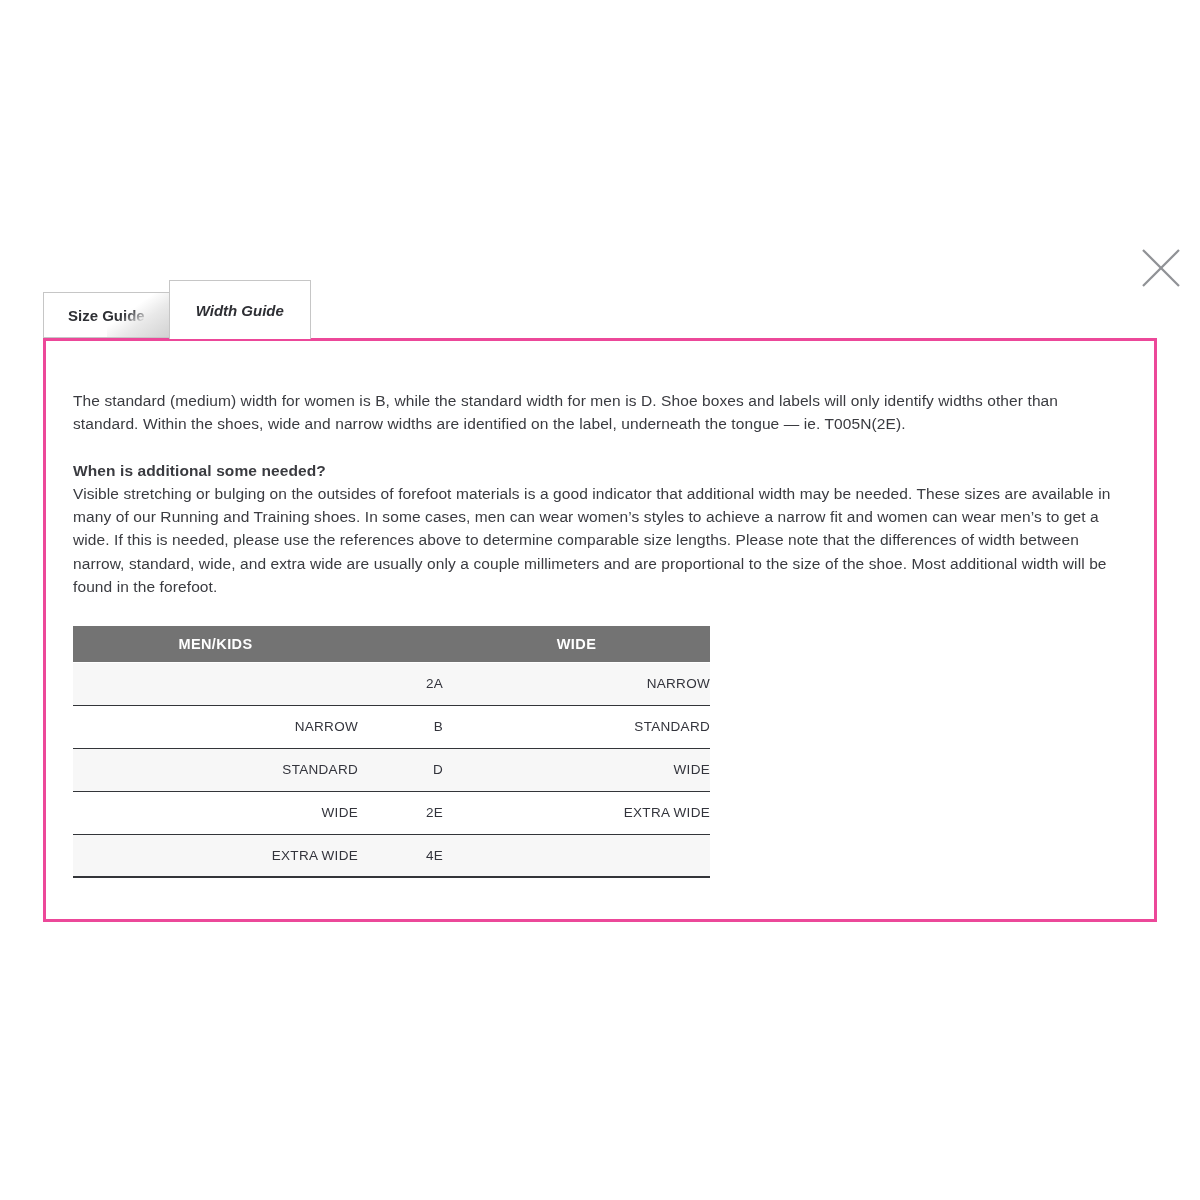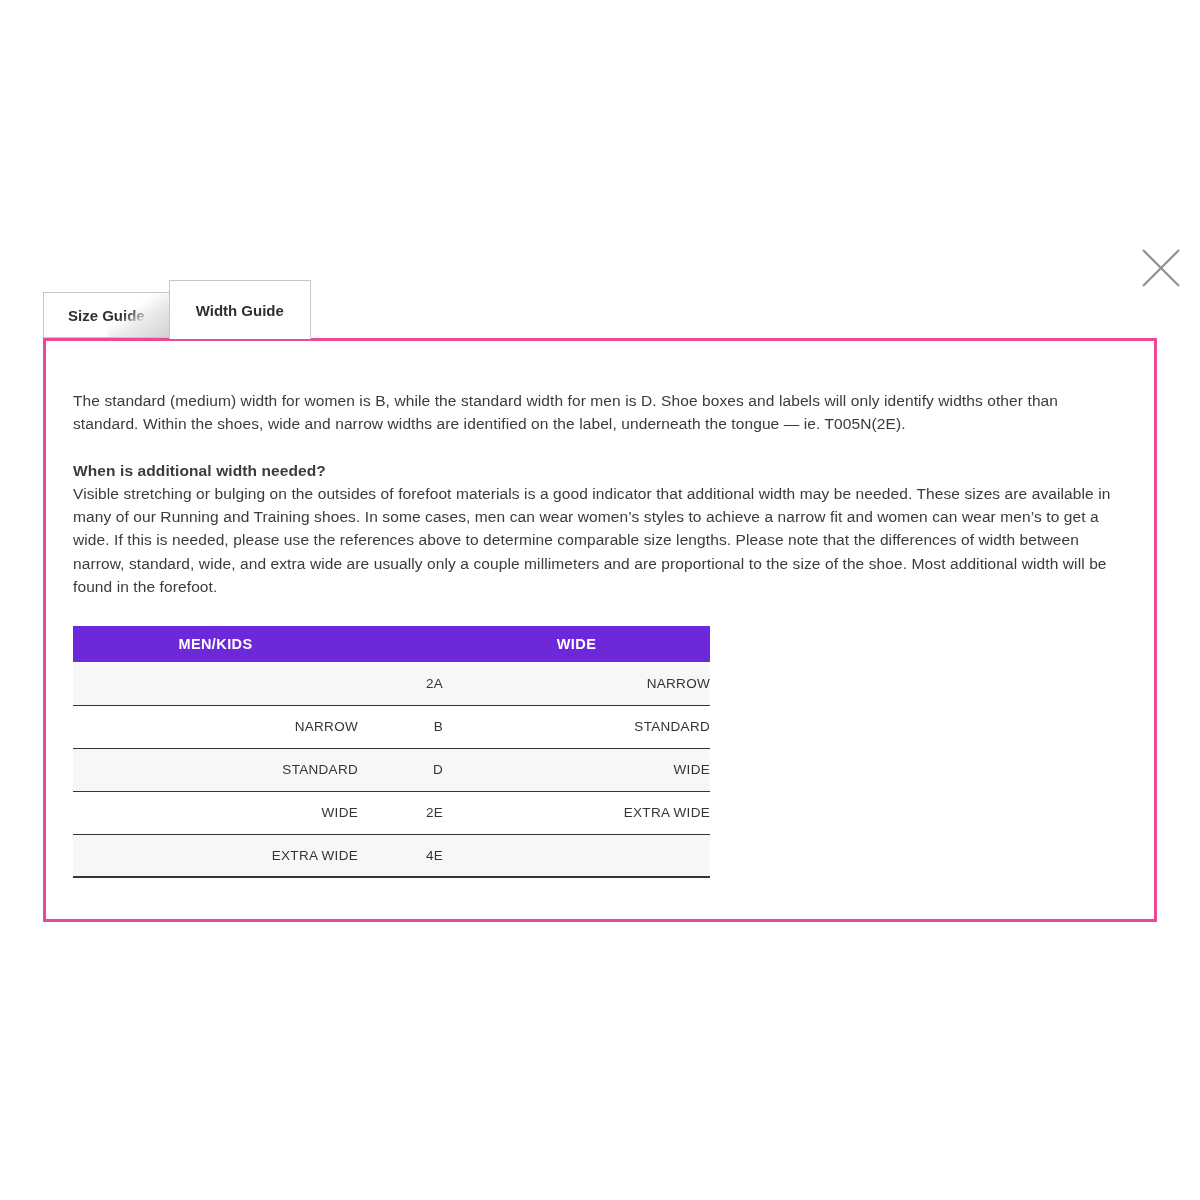"Width Guide" .tab-active { font-style: none -> italic }
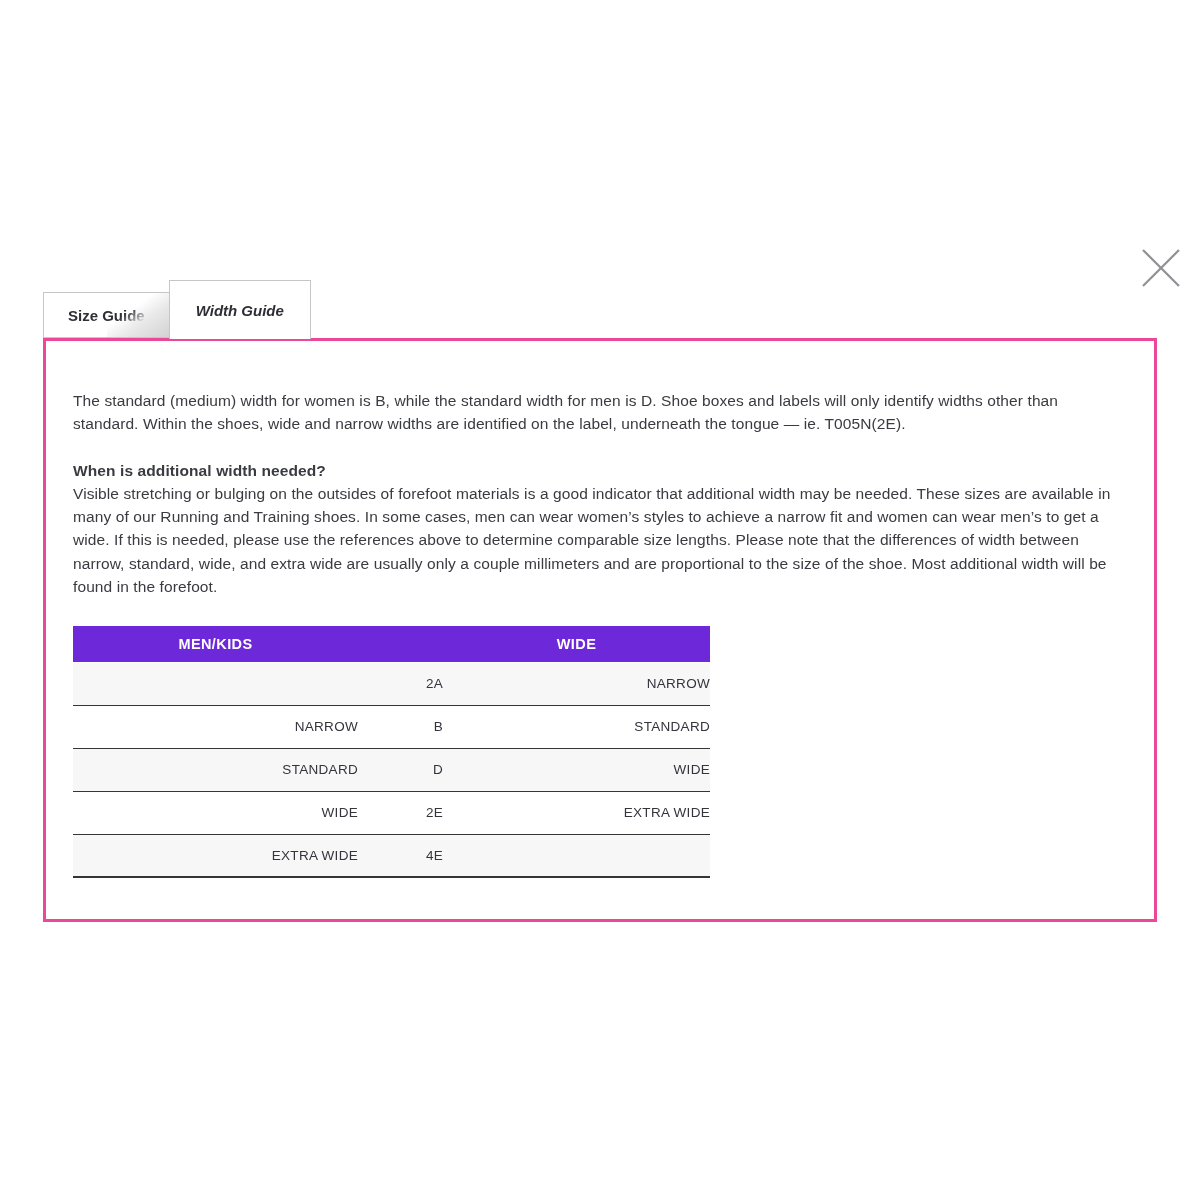"When is additional width needed?" p.subheading { text: width -> some }
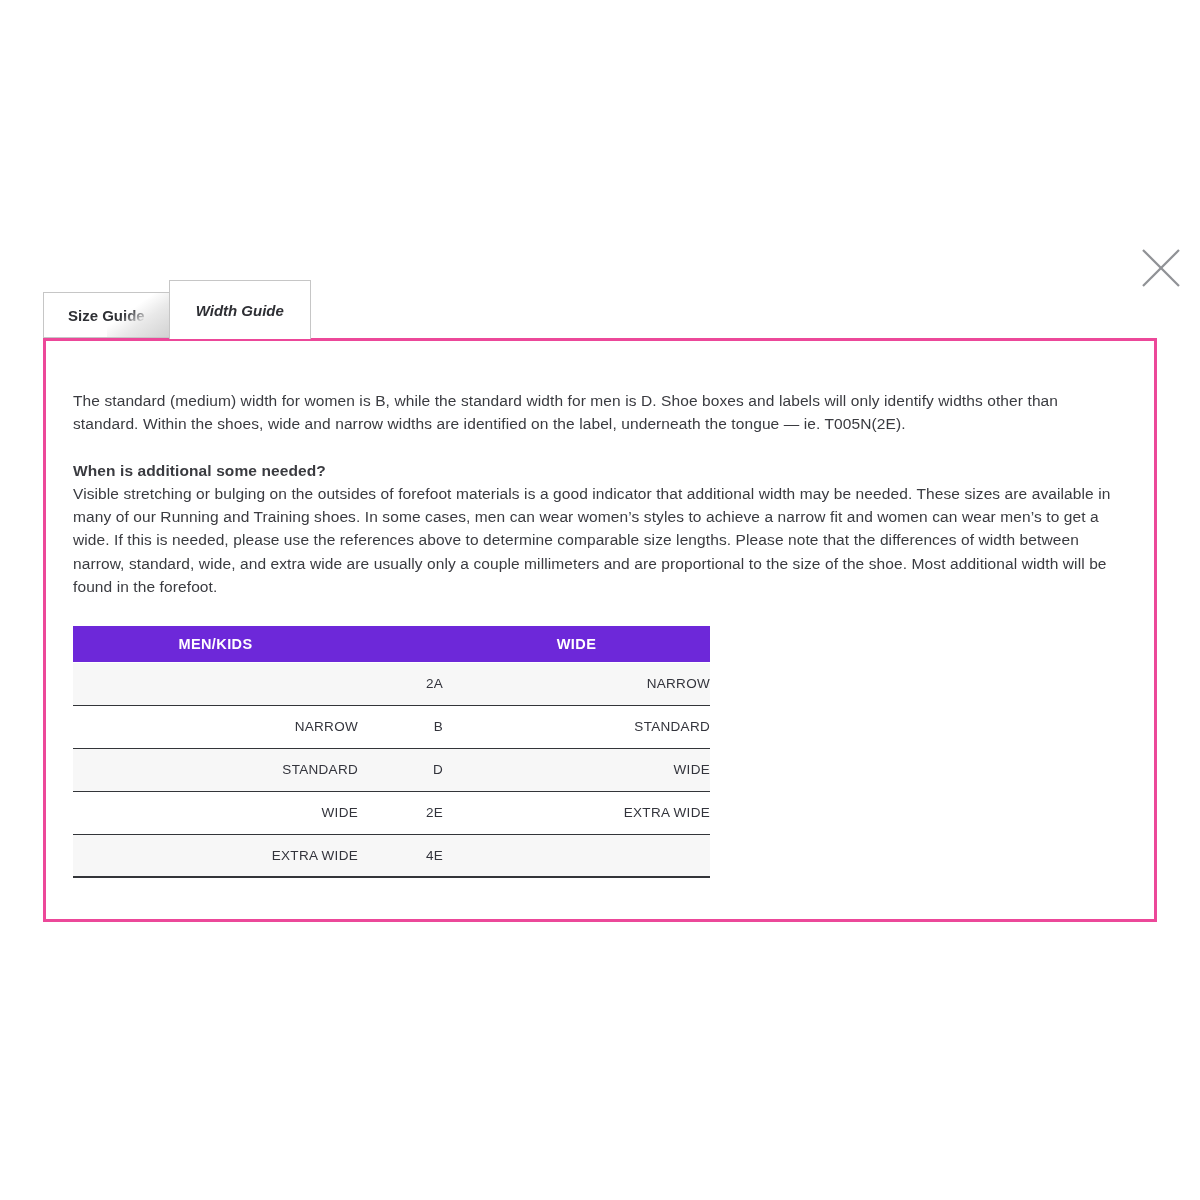"MEN/KIDS" .width-table thead th { background: #6d28d9 -> #737373 }
